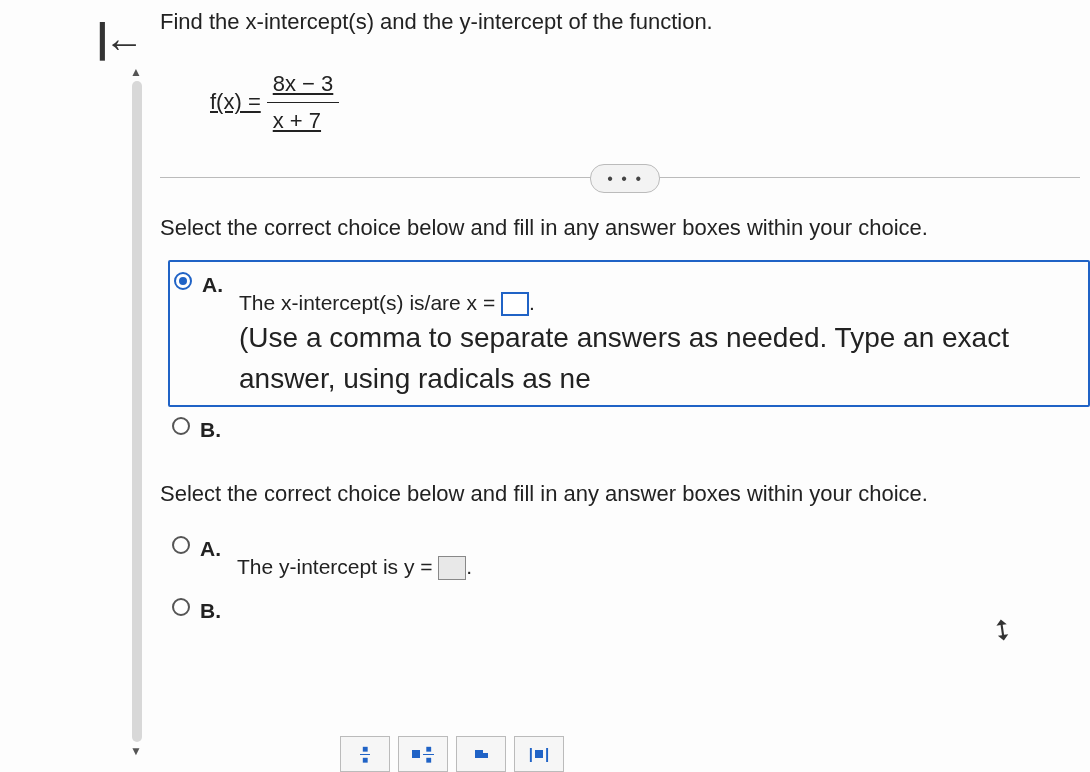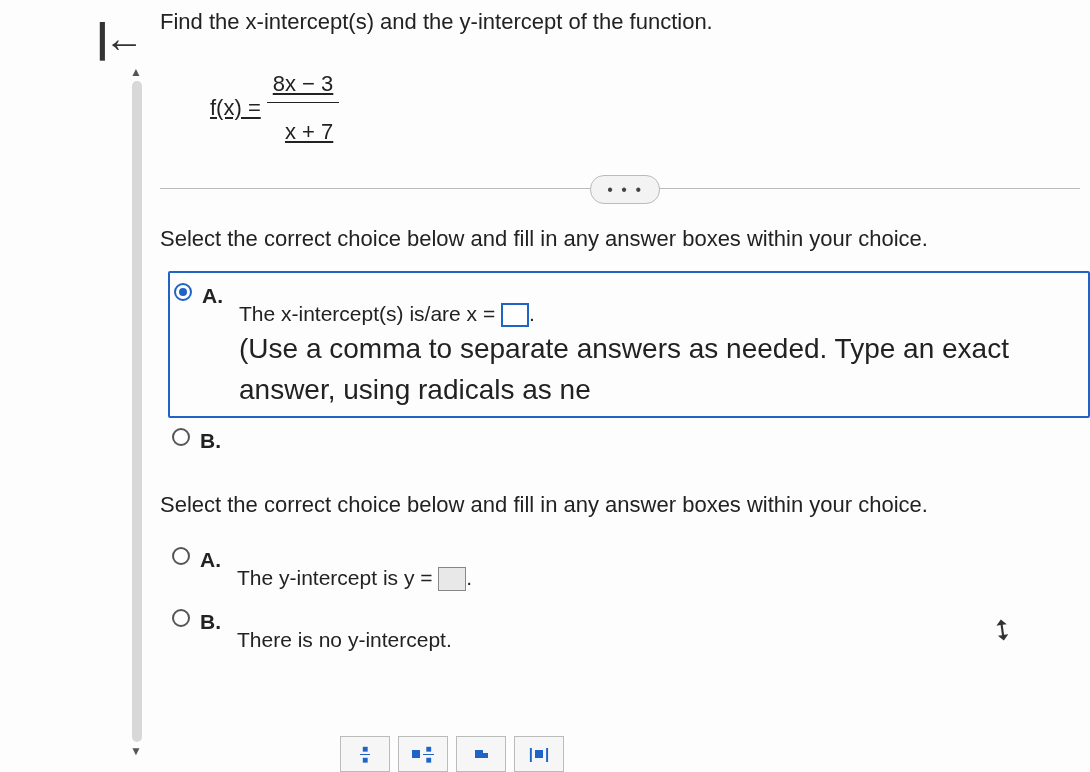"8x − 3" .frac { align-items: flex-end -> flex-start; gap: 11px -> none }
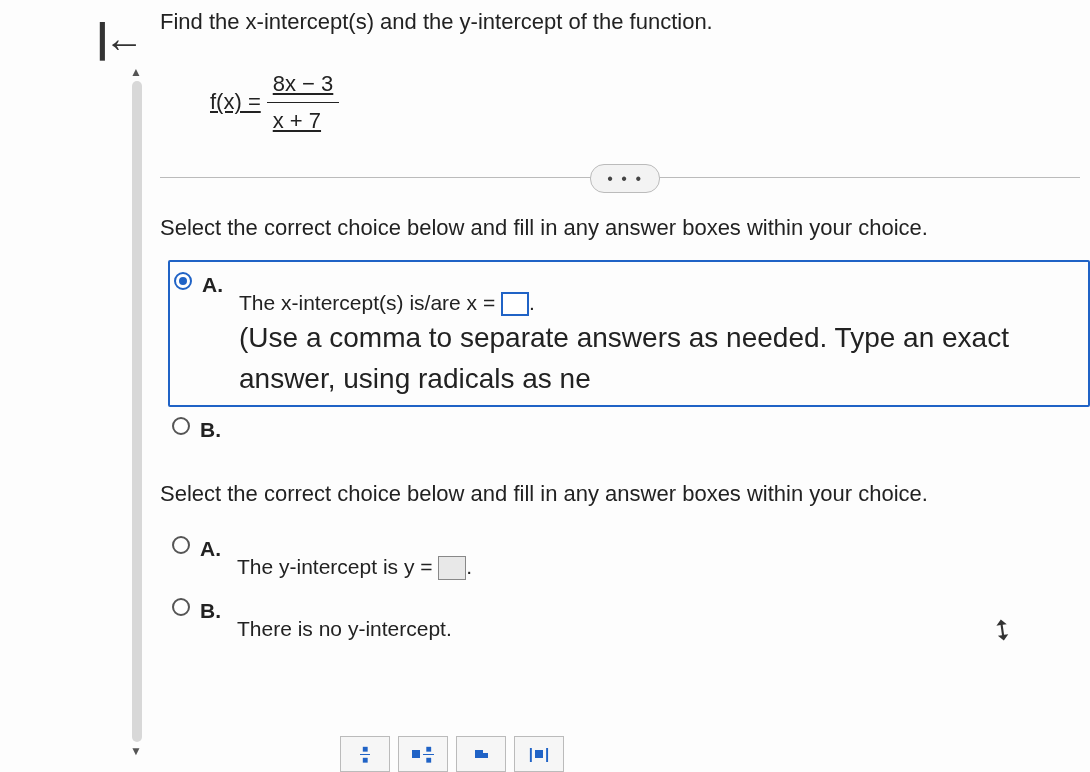"There is no y-intercept." div.choice-body { html: <div>There is no y-intercept.</div> -> none }
